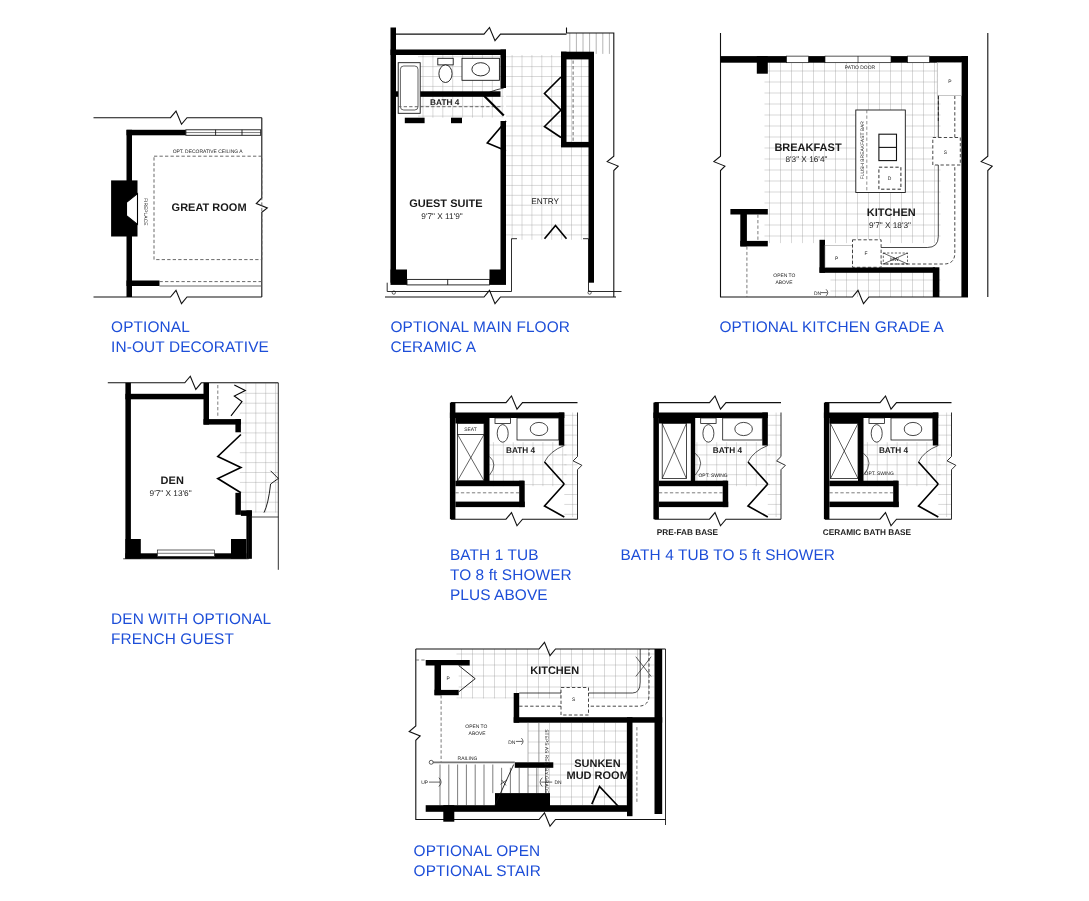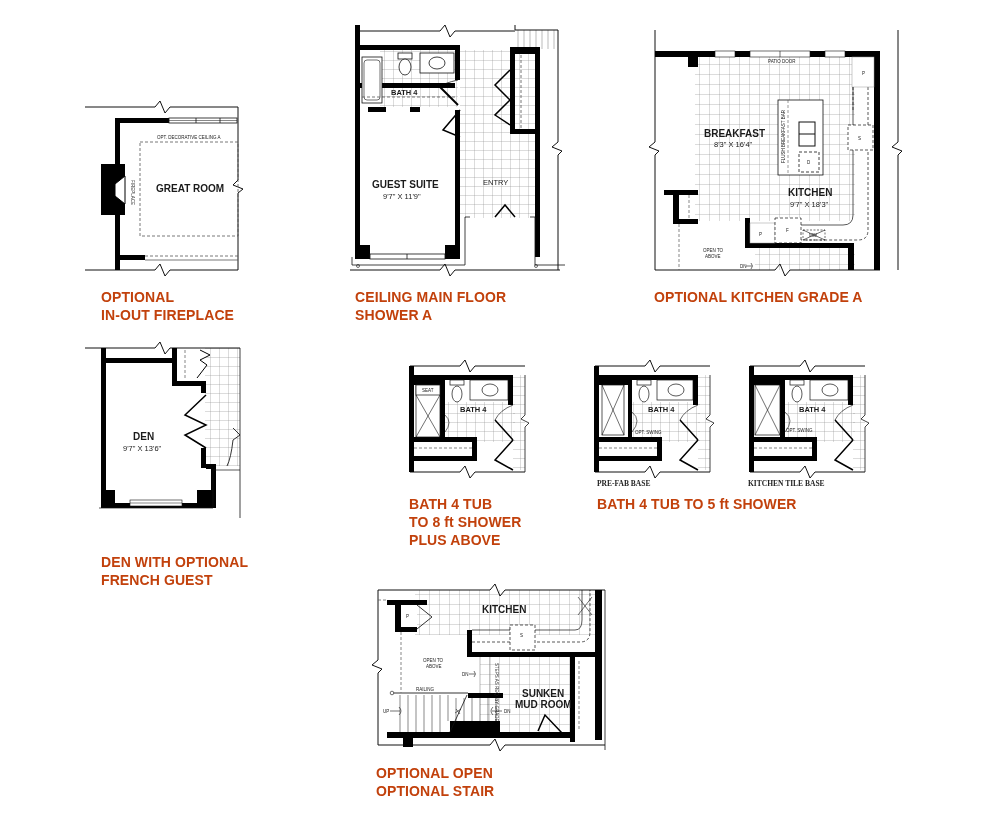"OPTIONAL" .caption { color: #c2410c -> #1d4ed8; font-weight: bold -> normal }
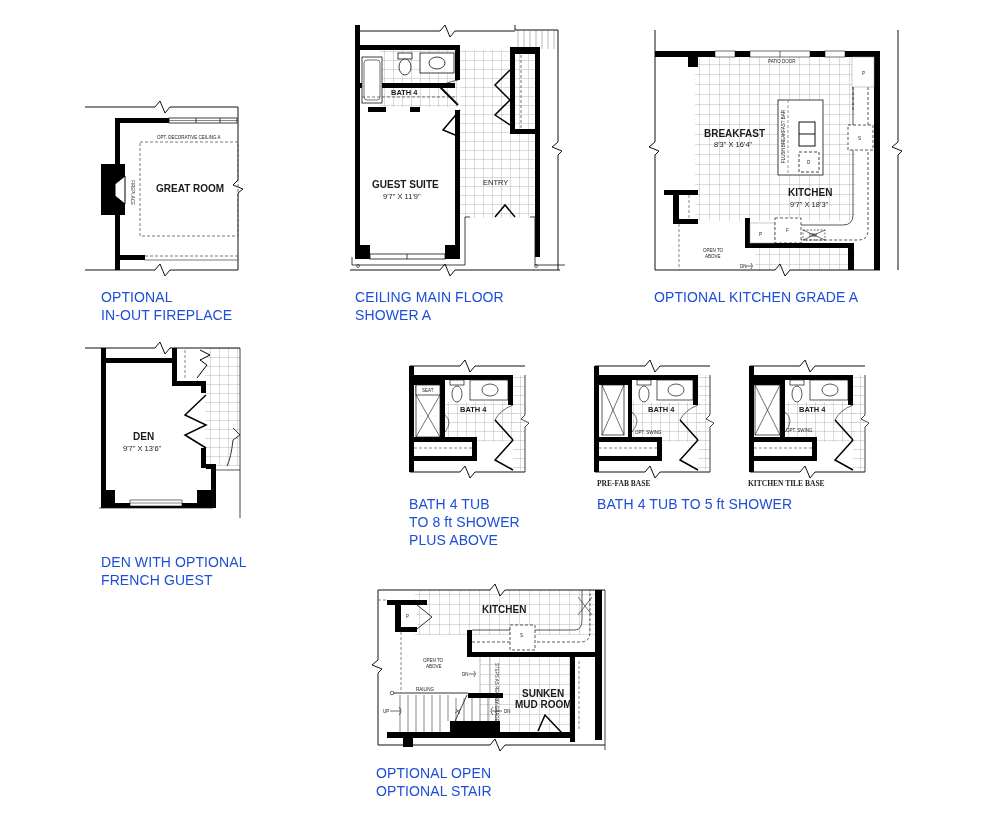"CEILING MAIN FLOOR" span { text: CEILING -> OPTIONAL }
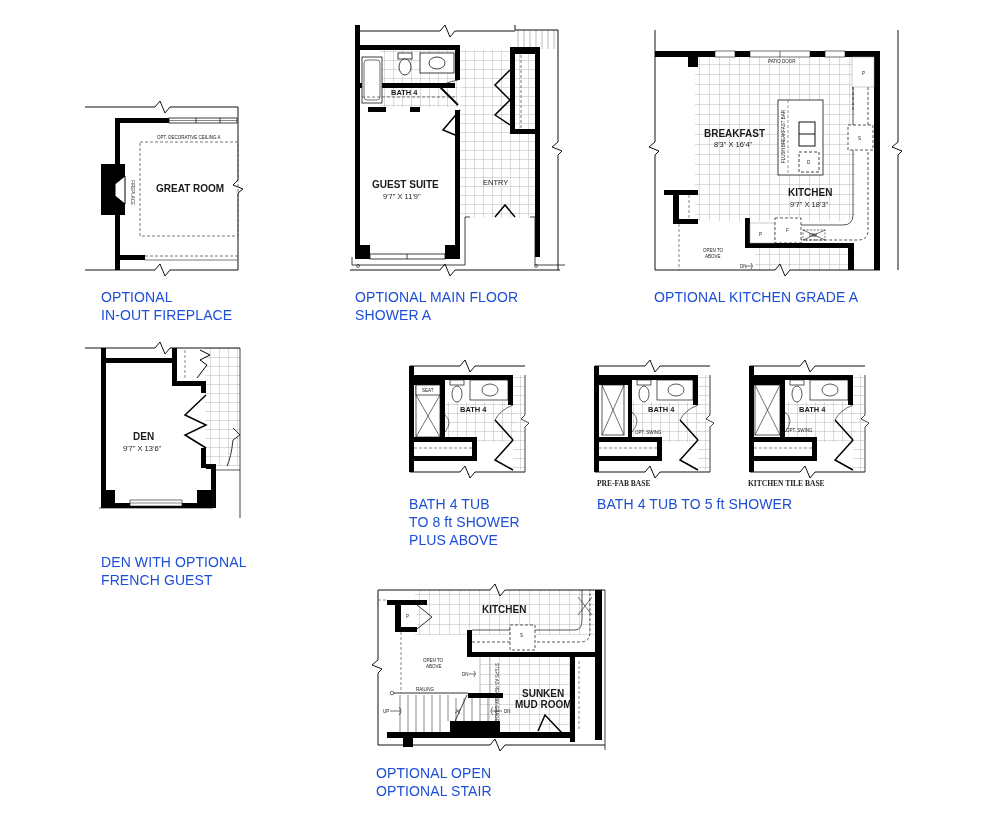"IN-OUT FIREPLACE" span { text: FIREPLACE -> DECORATIVE }
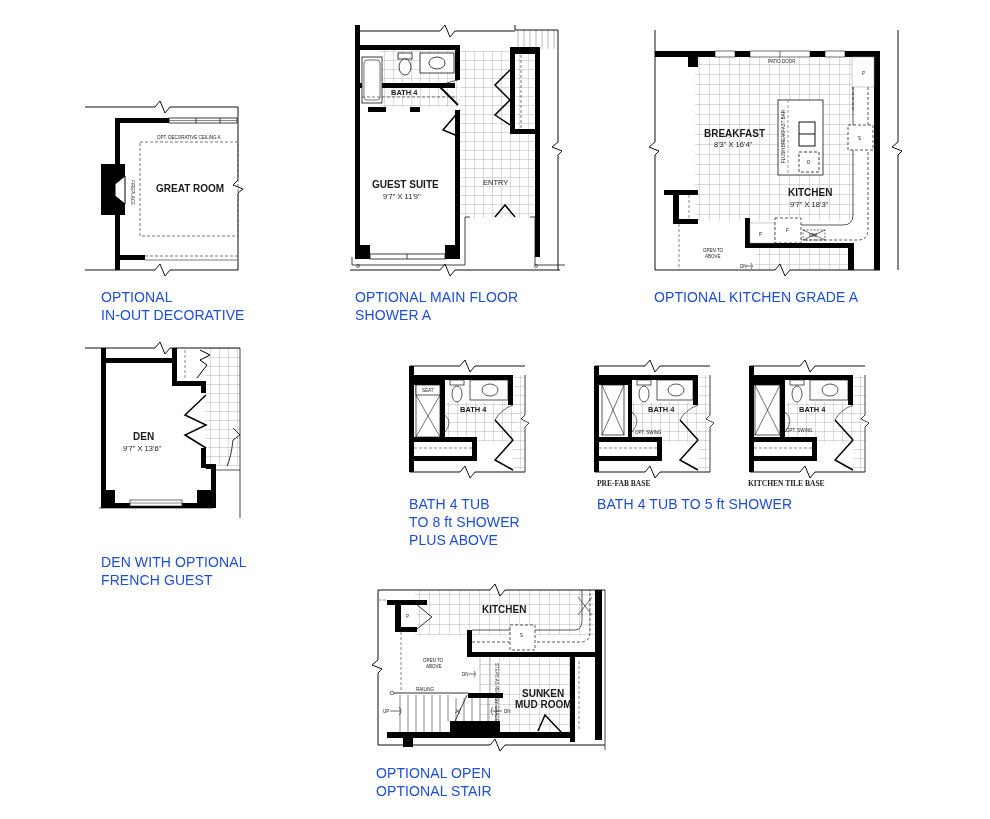"SHOWER A" span { text: SHOWER -> CERAMIC }
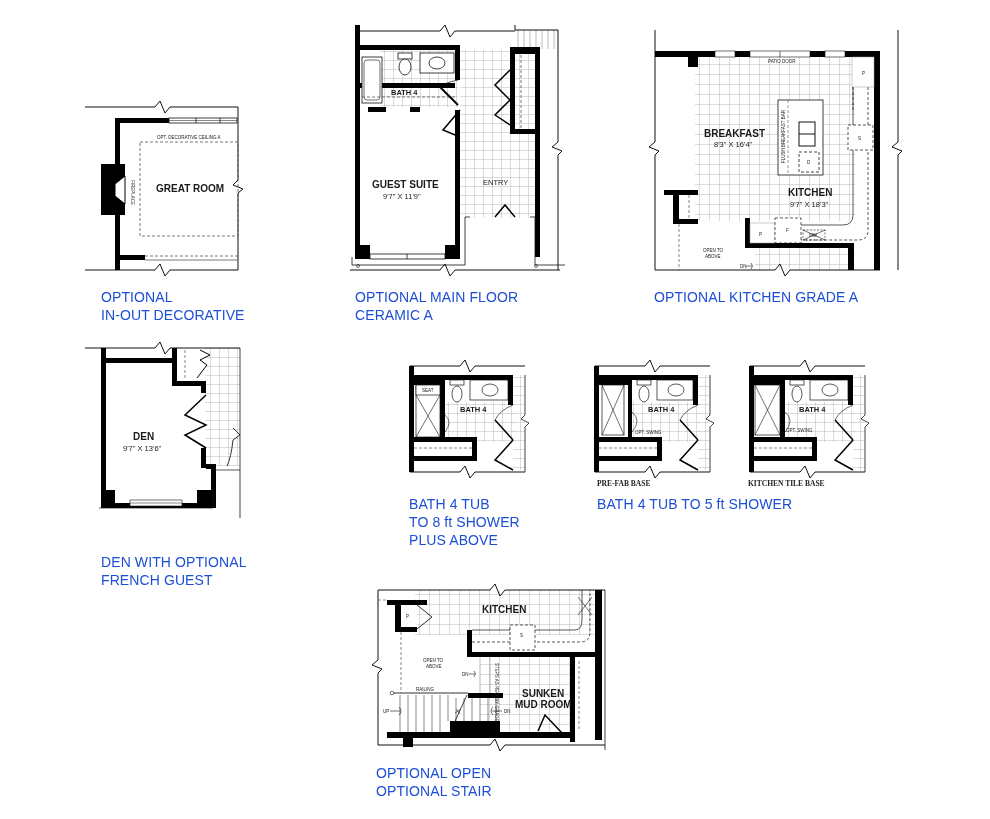"DEN" div.plan { left: 85px -> 98px }
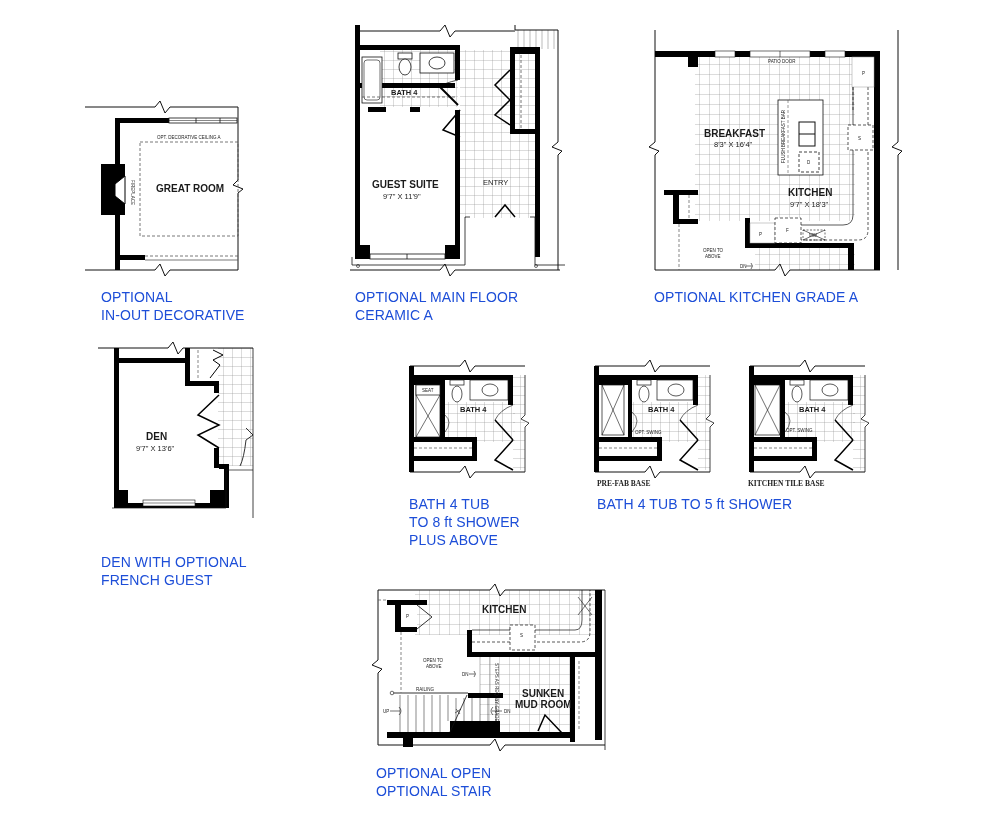"PRE-FAB BASE" .sub-caption { font-family: Liberation Serif, serif -> Liberation Sans, sans-serif }
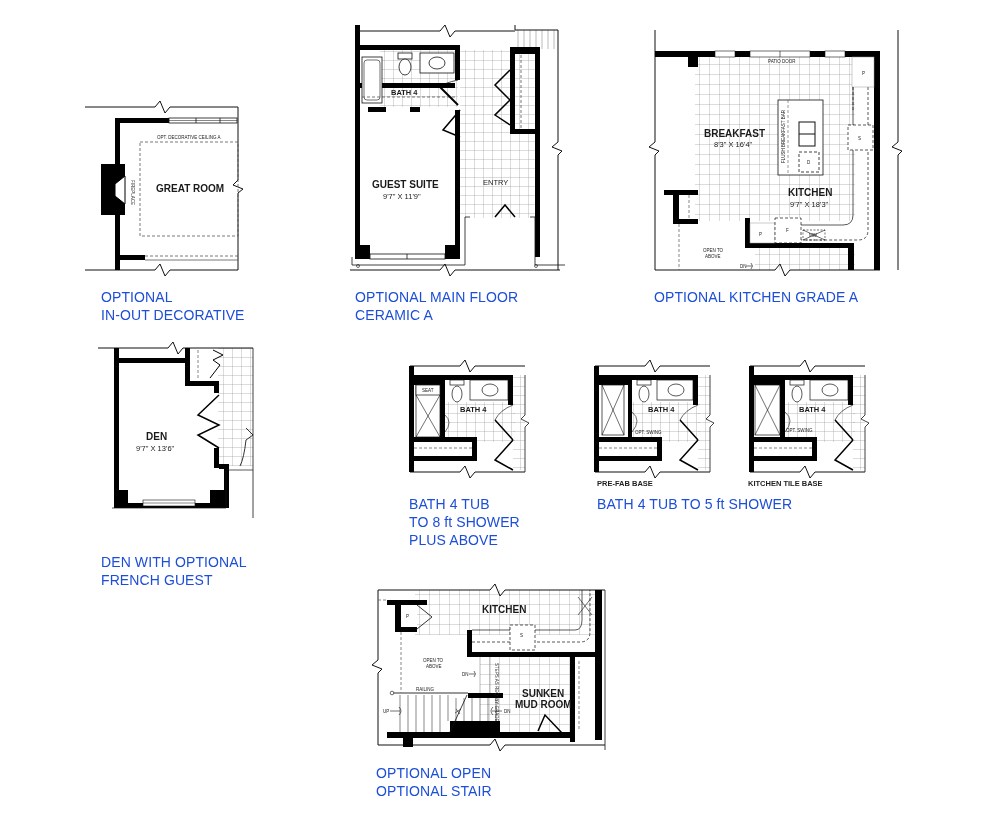"KITCHEN TILE BASE" div.sub-caption { text: KITCHEN TILE -> CERAMIC BATH }
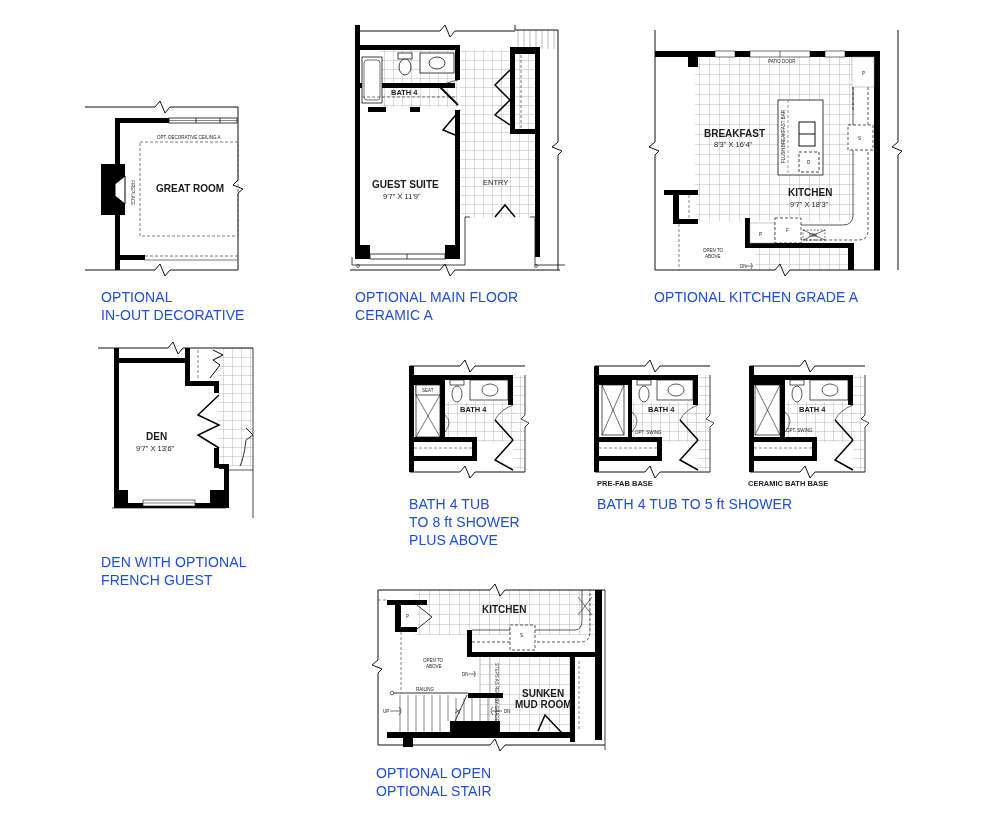"BATH 4 TUB" span { text: 4 -> 1 }
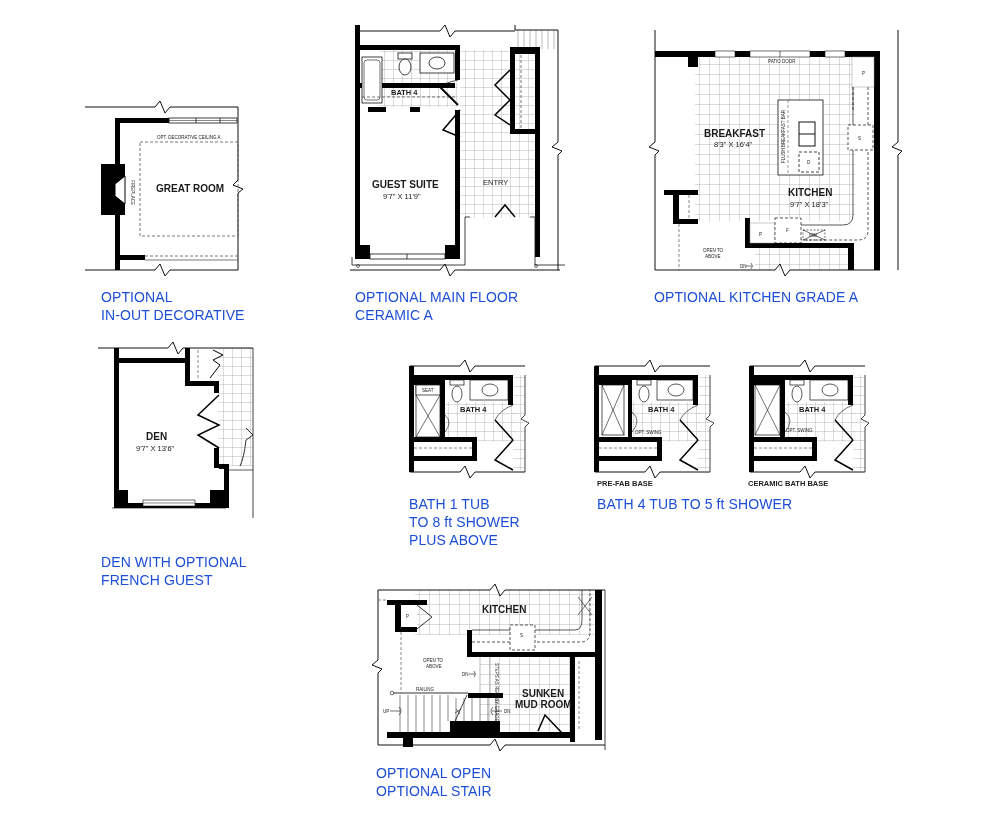"BATH 4 TUB TO 5" div.caption { left: 597px -> 564px }
